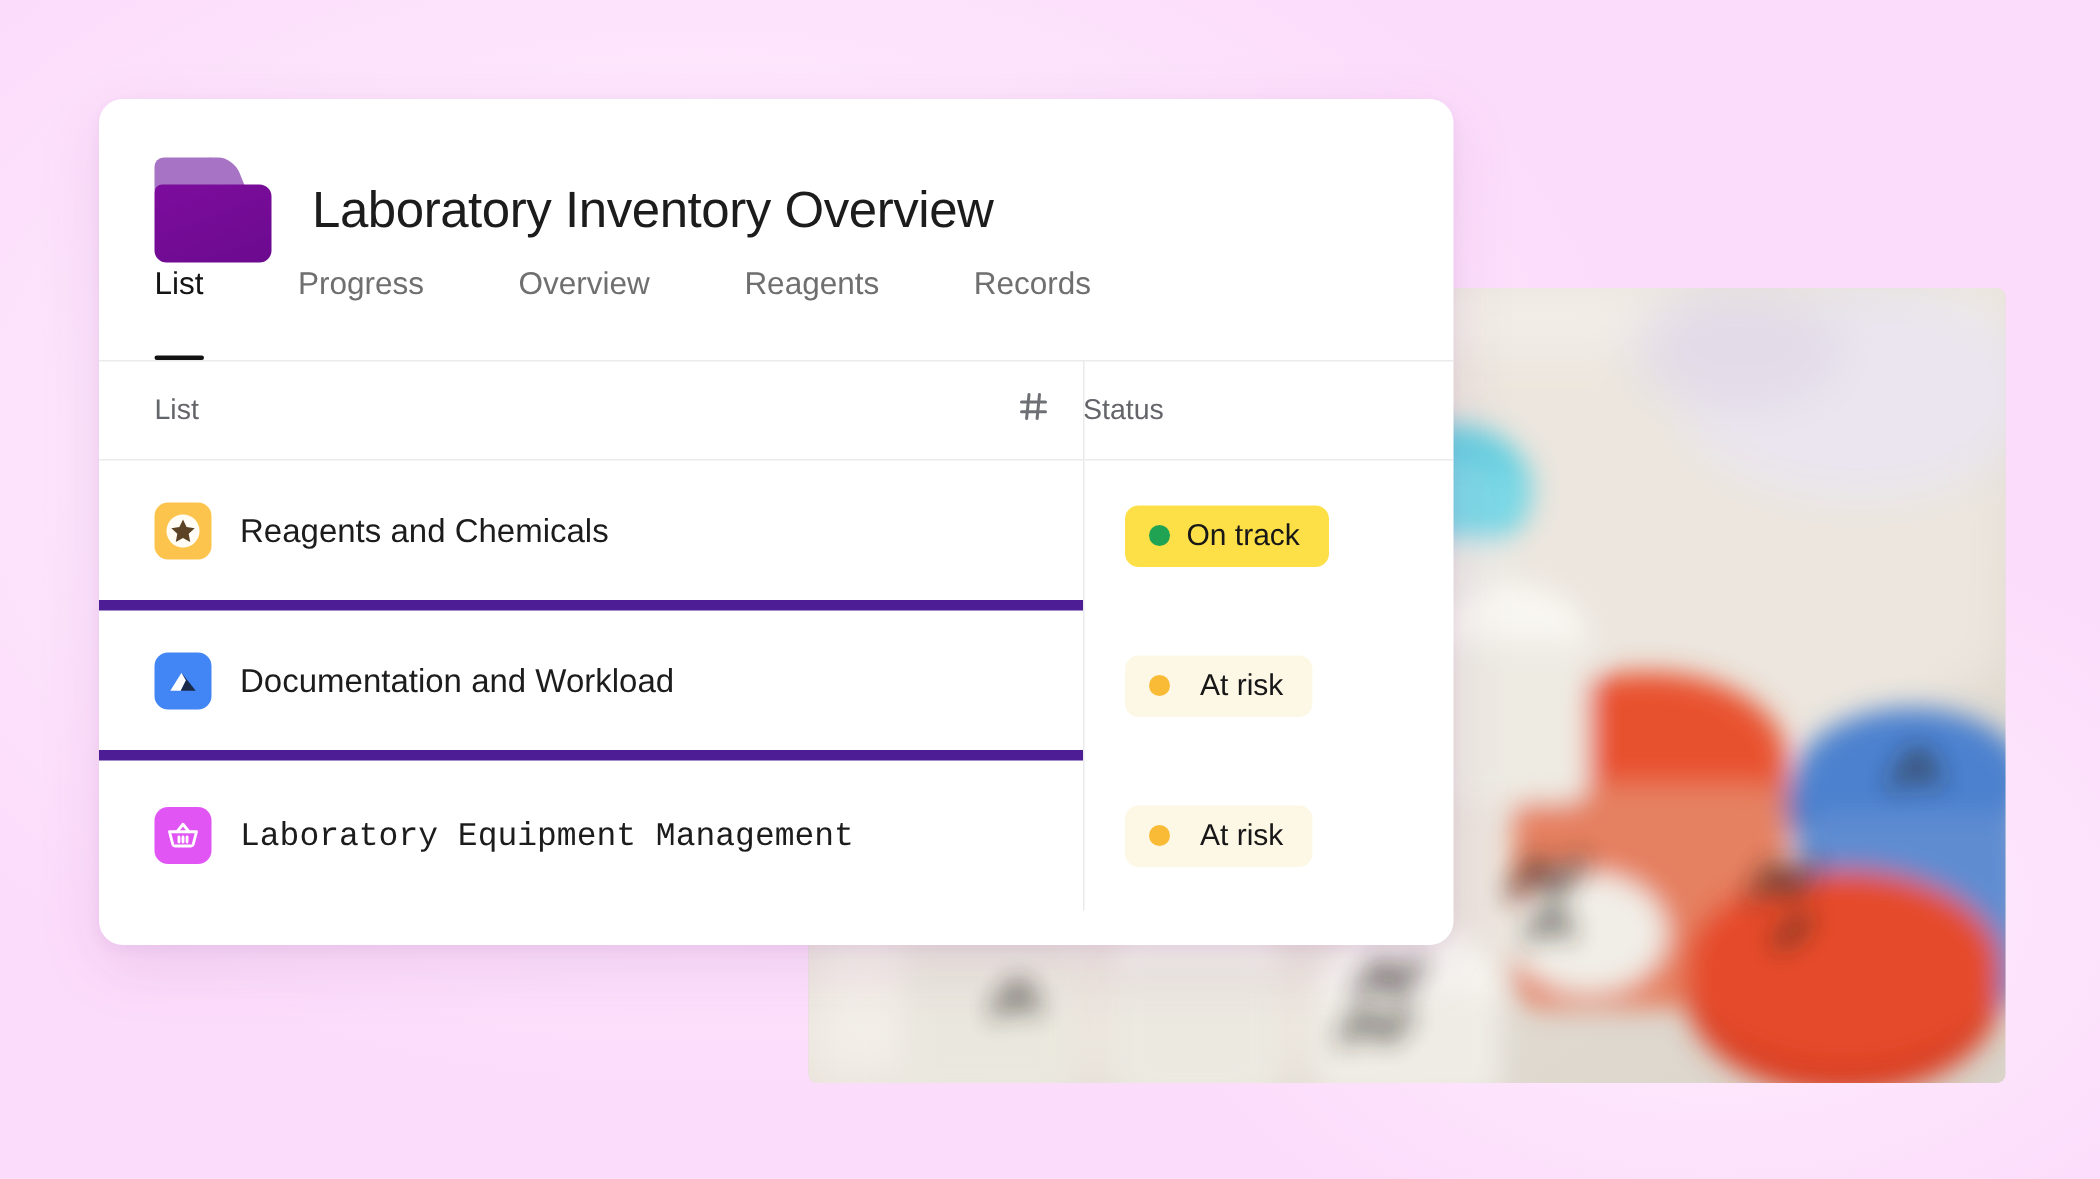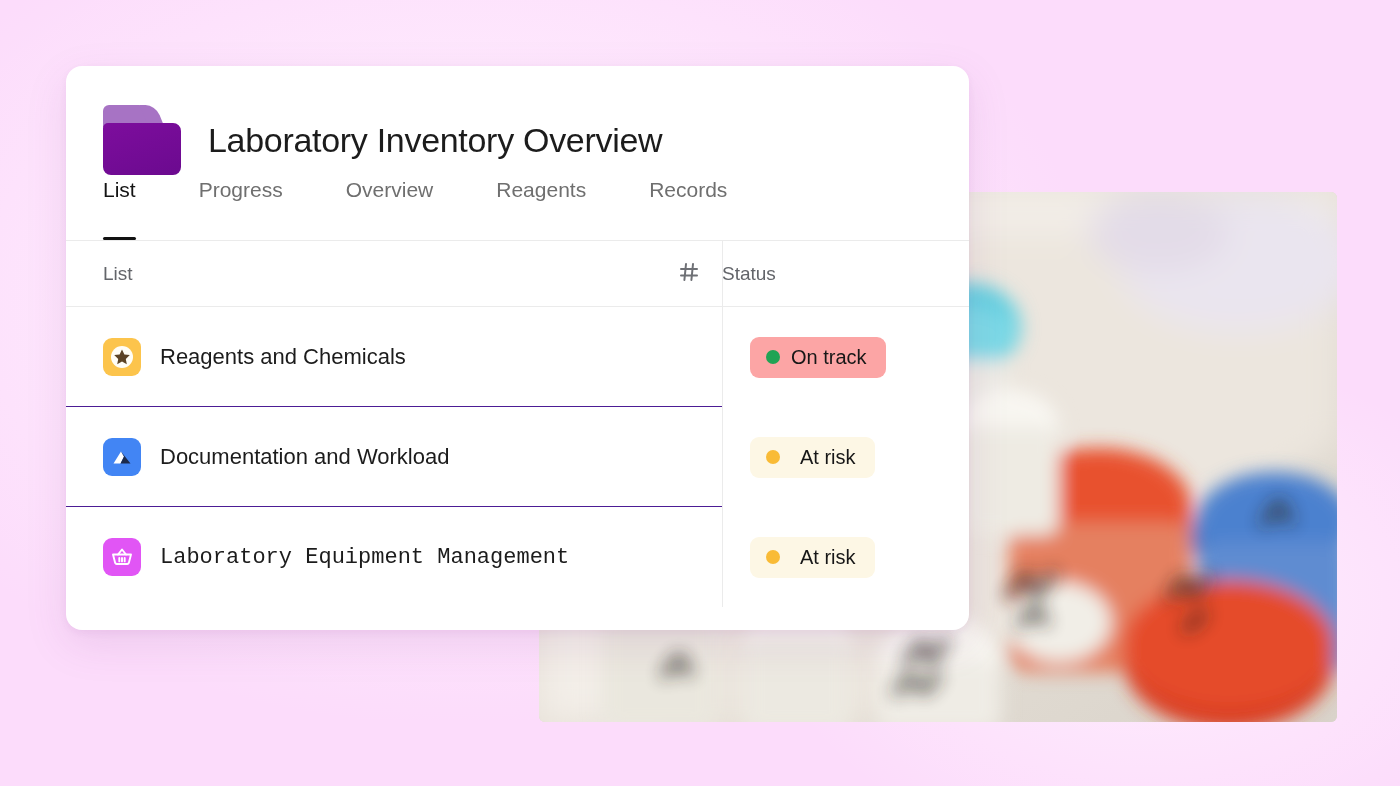"Reagents and Chemicals" .cell-name { border-bottom: 1px solid #4c1d95 -> 7px solid #4c1d95 }
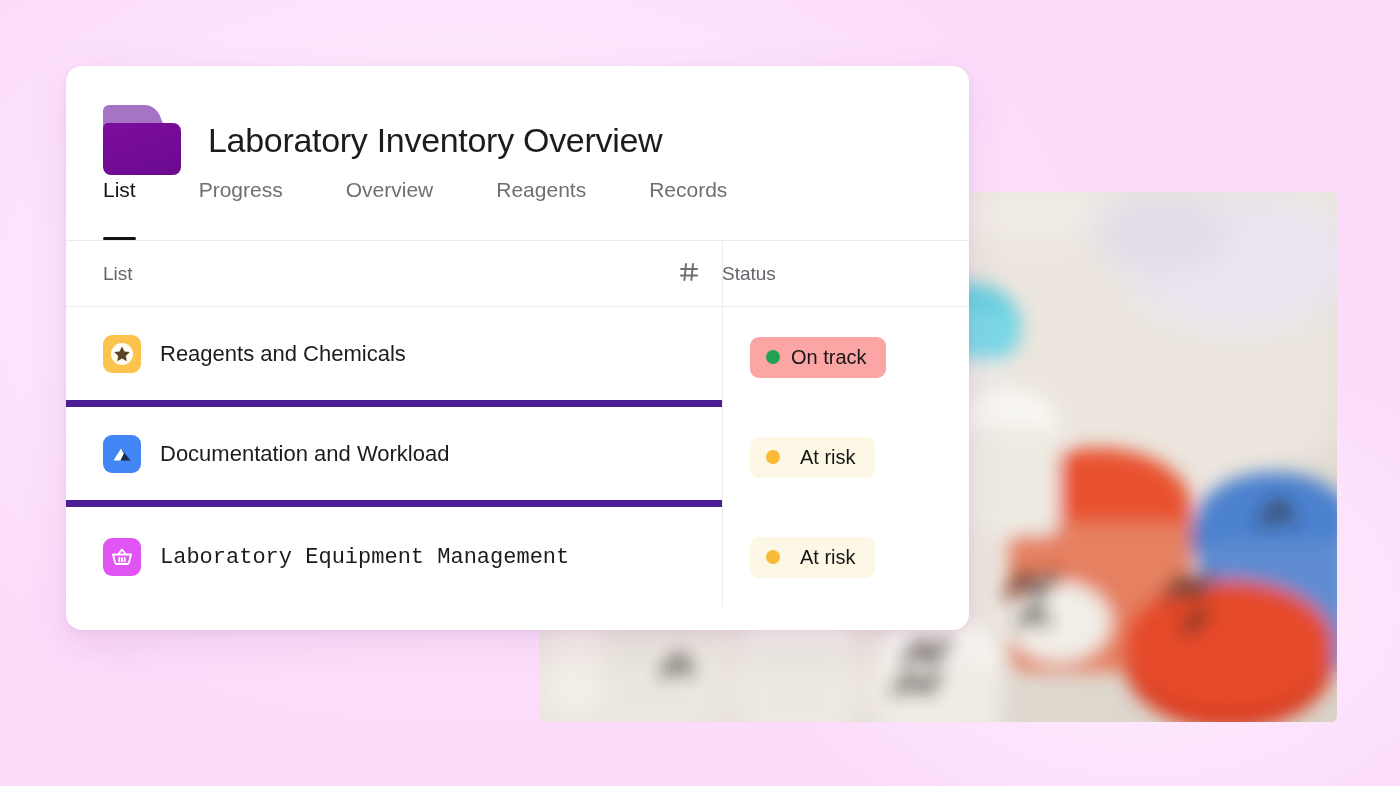"On track" .badge.ontrack { background: #fca5a5 -> #fde047 }
